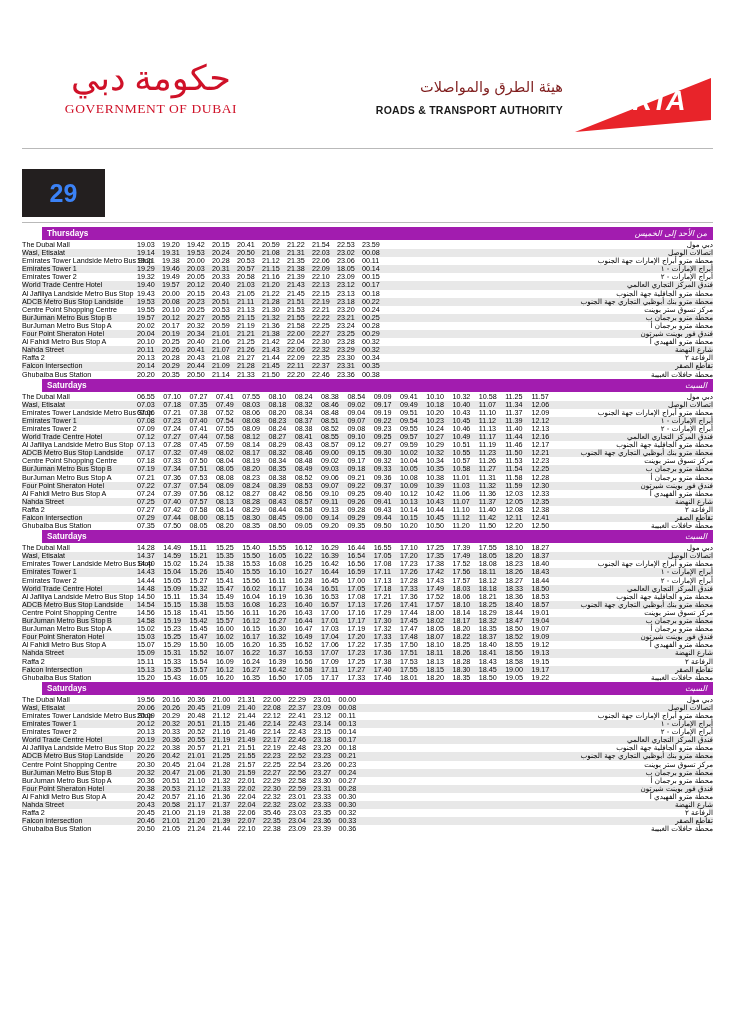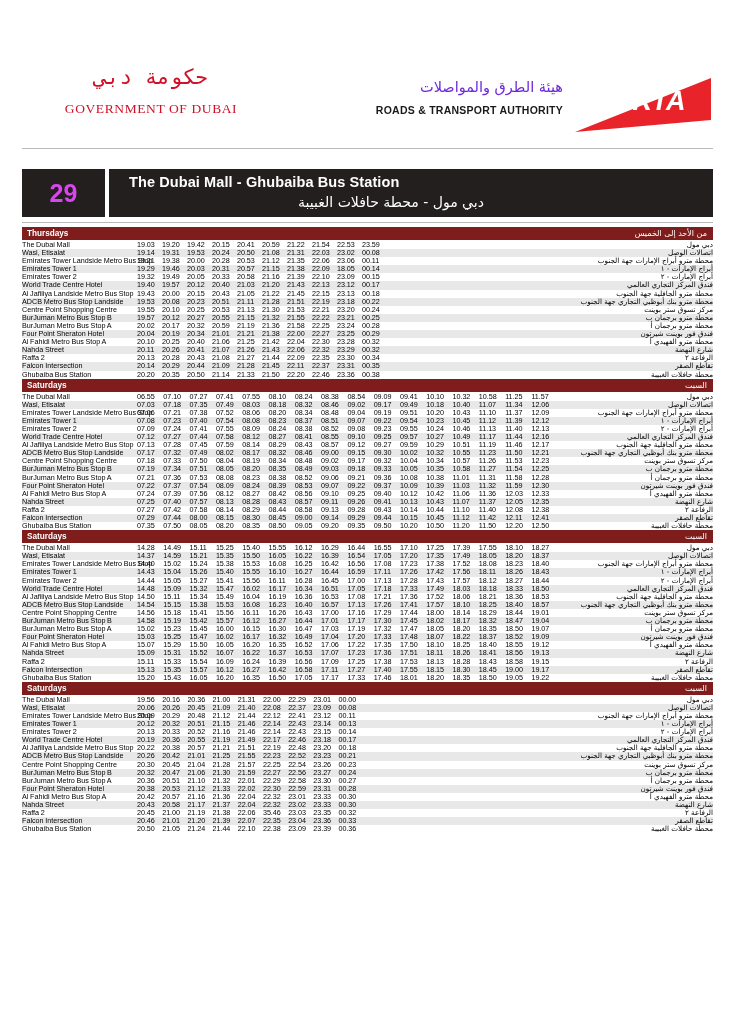"حكومة دبي" .gov-logo .ar-script { font-family: Liberation Mono, monospace -> Liberation Serif, serif; font-size: 21px -> 35px }
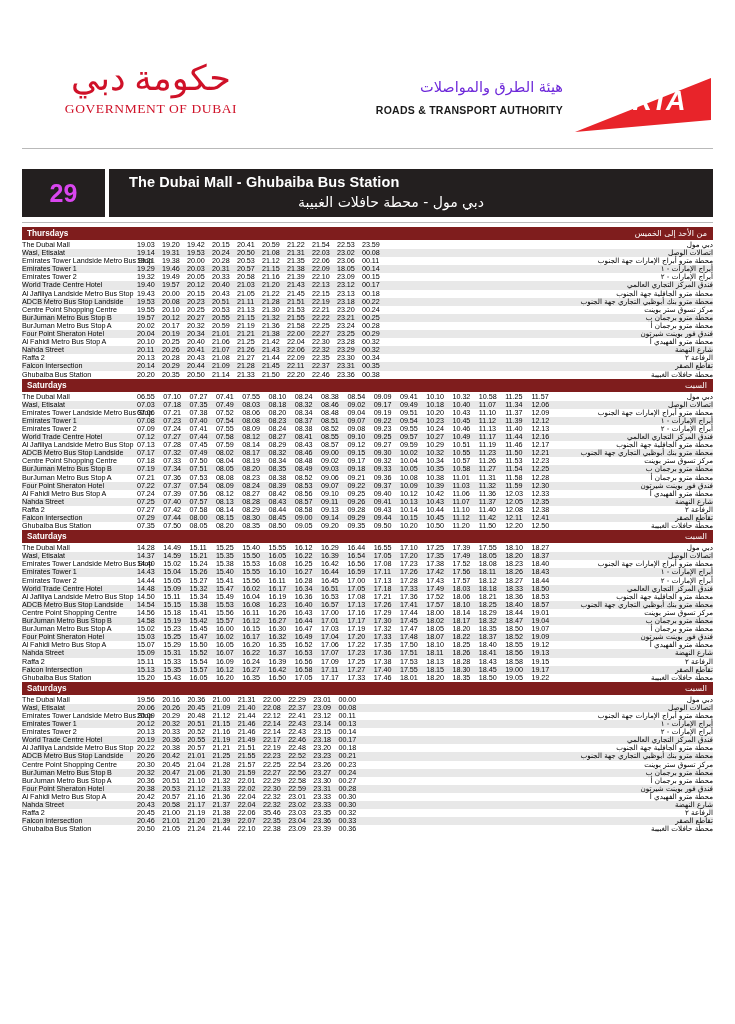"هيئة الطرق والمواصلات" .rta-ar { color: #6d28d9 -> #7f1d1d }
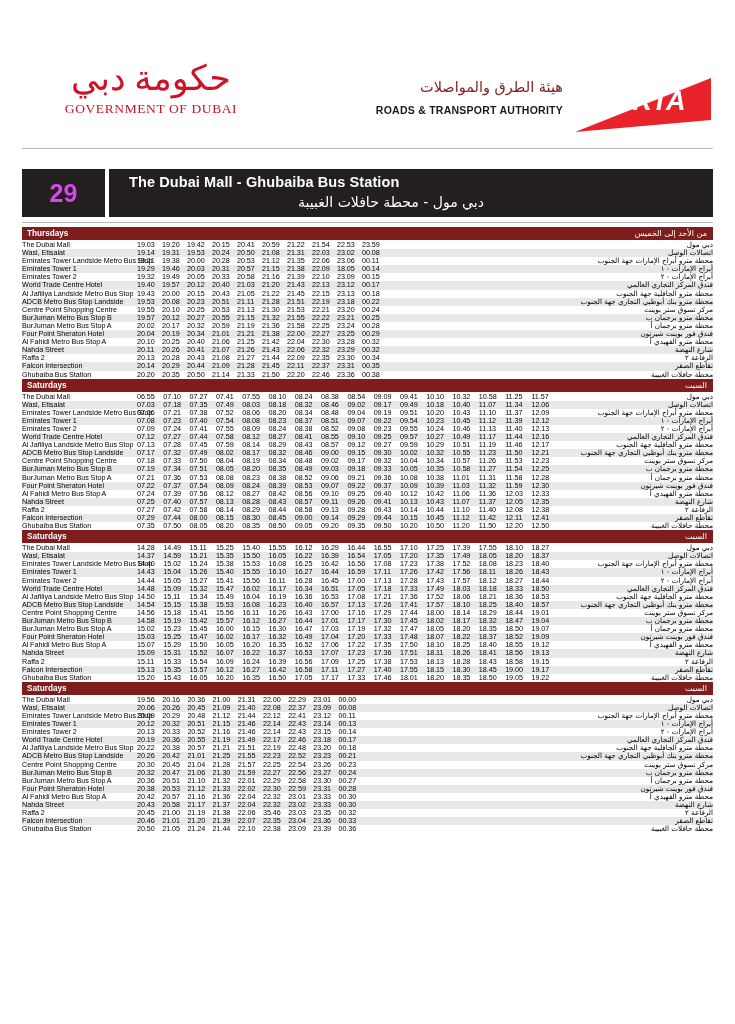"29" .route-num { color: #d946ef -> #3b82f6 }
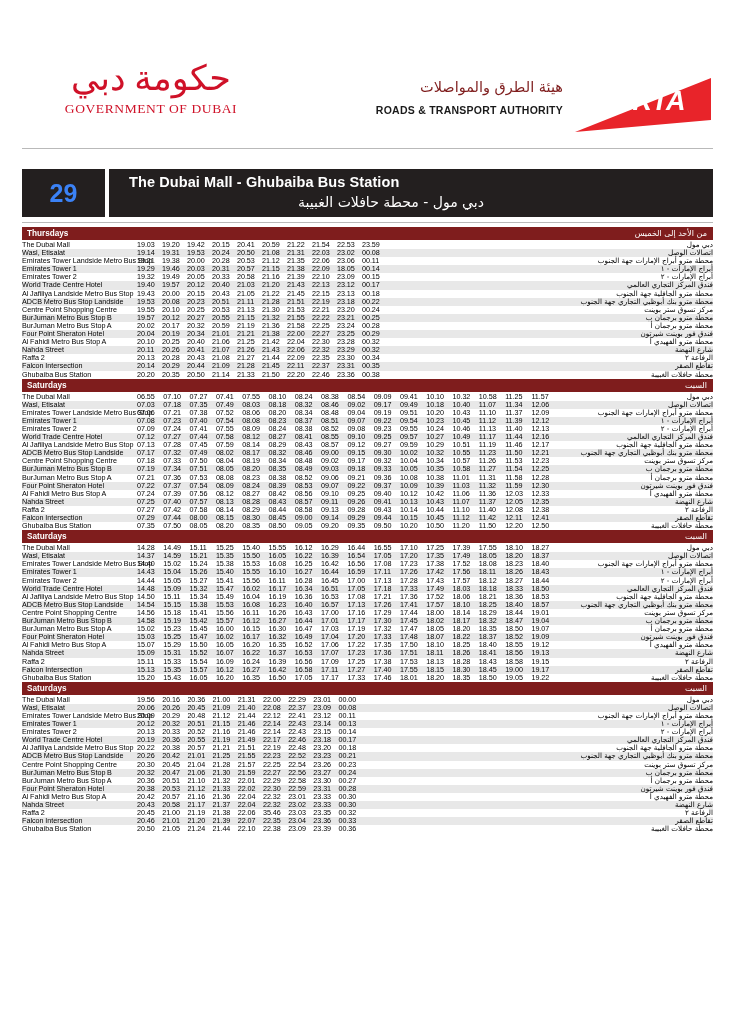"The Dubai Mall - Ghubaiba" div.route-name { html: <div> <div>The Dubai Mall - Ghubaiba Bus Station</div> <div>دبي مول - محطة حافلات الغبيبة</div> </div> -> none }
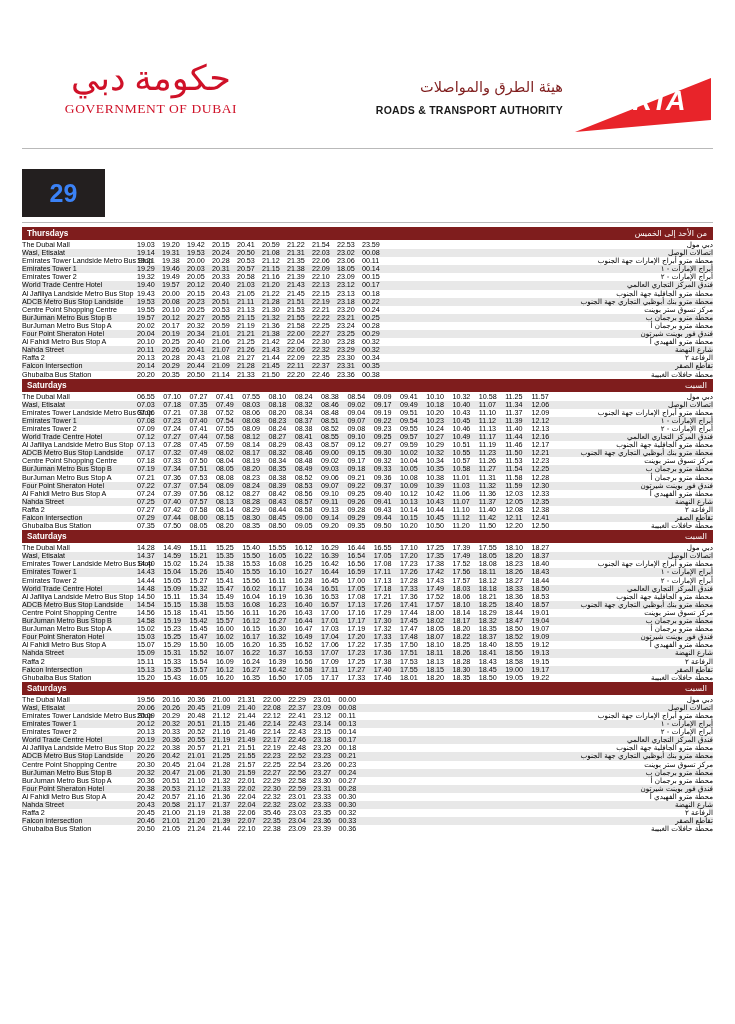"Thursdays" .block-head { background: #7f1d1d -> #a21caf; margin-left: none -> 20px }
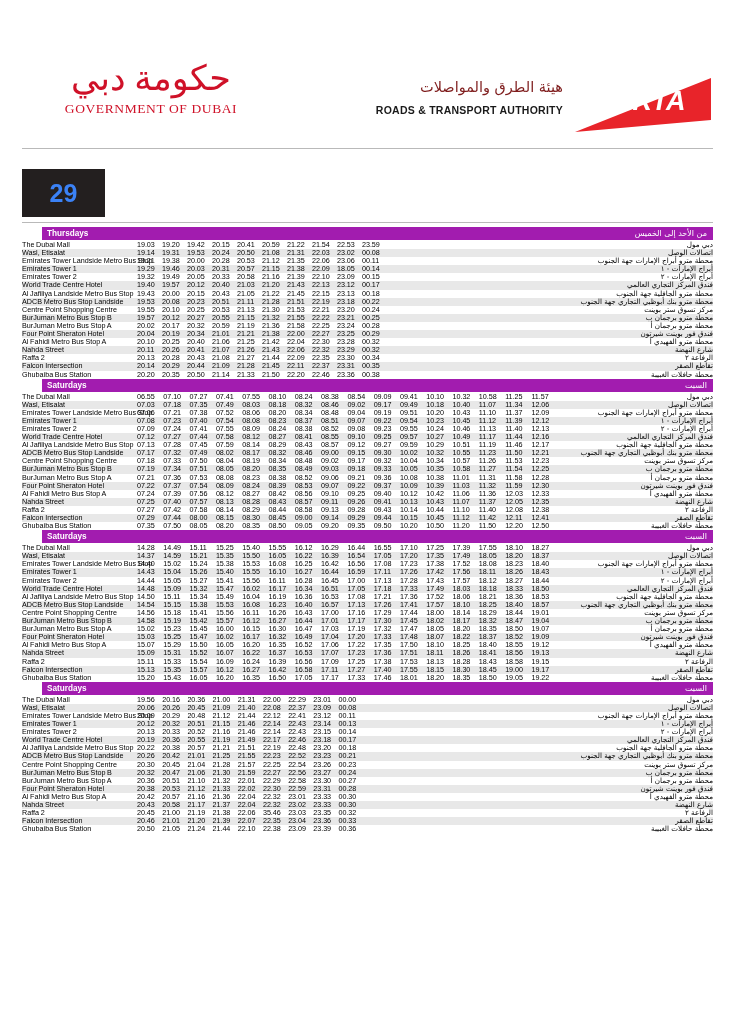"من الأحد إلى الخميس" .block-head .bh-ar { font-style: none -> italic }
